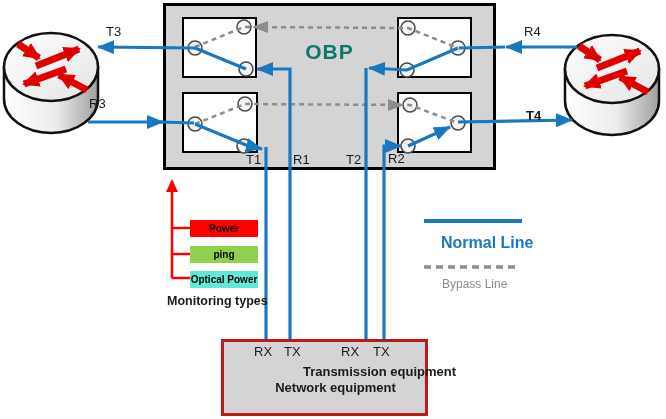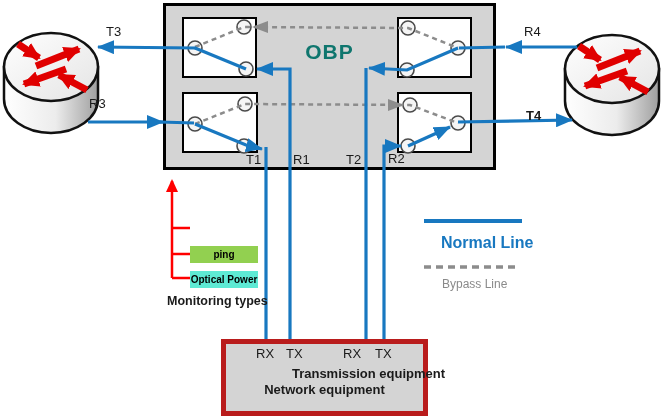"Power" div.mon-box { html: none -> <div>Power</div> }
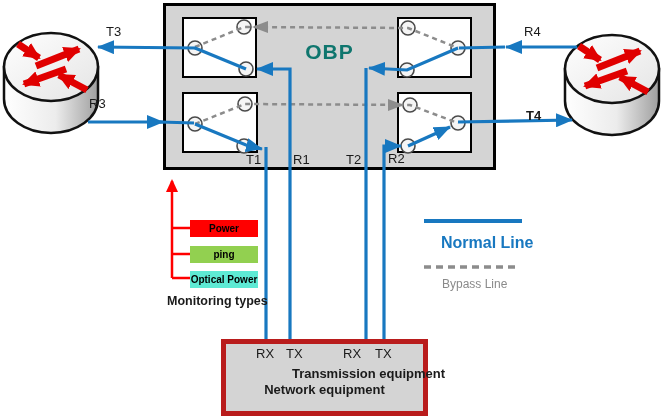"RX" #equip-box { border: 5px solid #b91c1c -> 3px solid #b91c1c; padding-left: none -> 11px }
